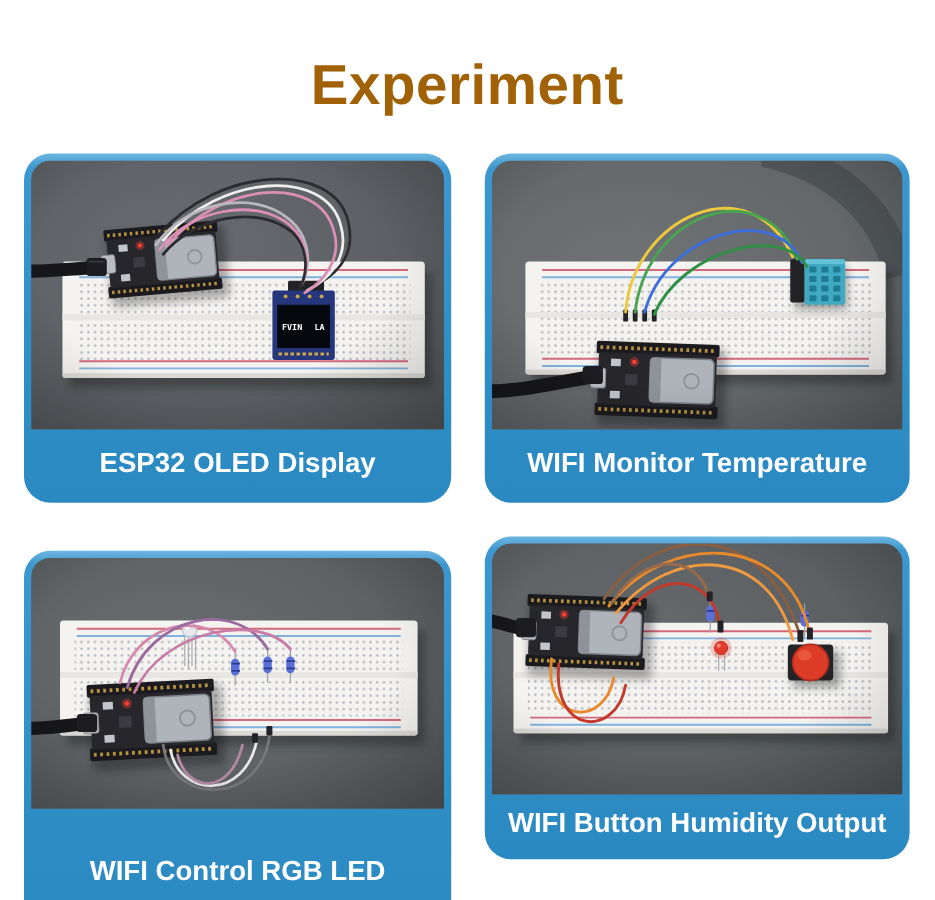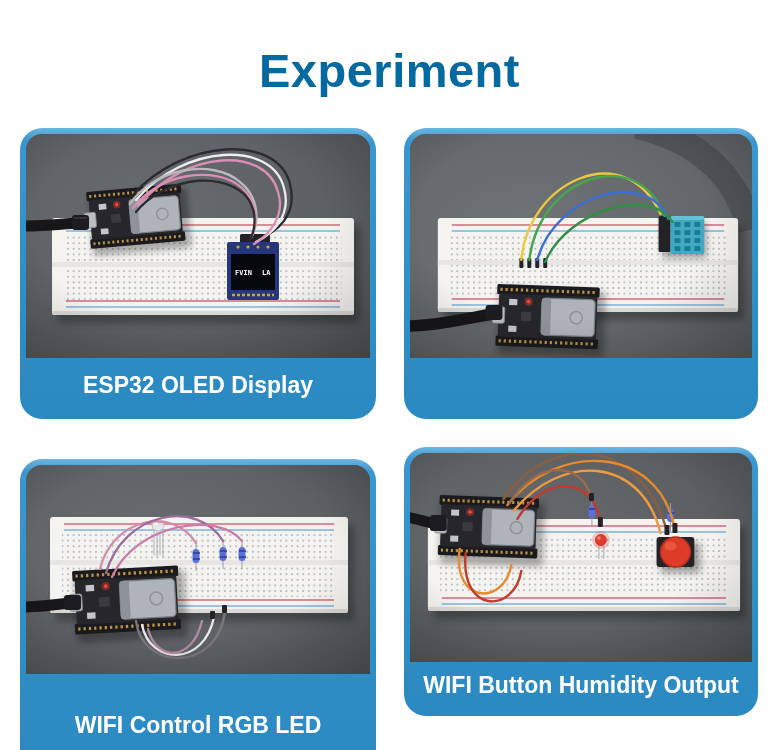"Experiment" .page-title { color: #0369a1 -> #a16207 }
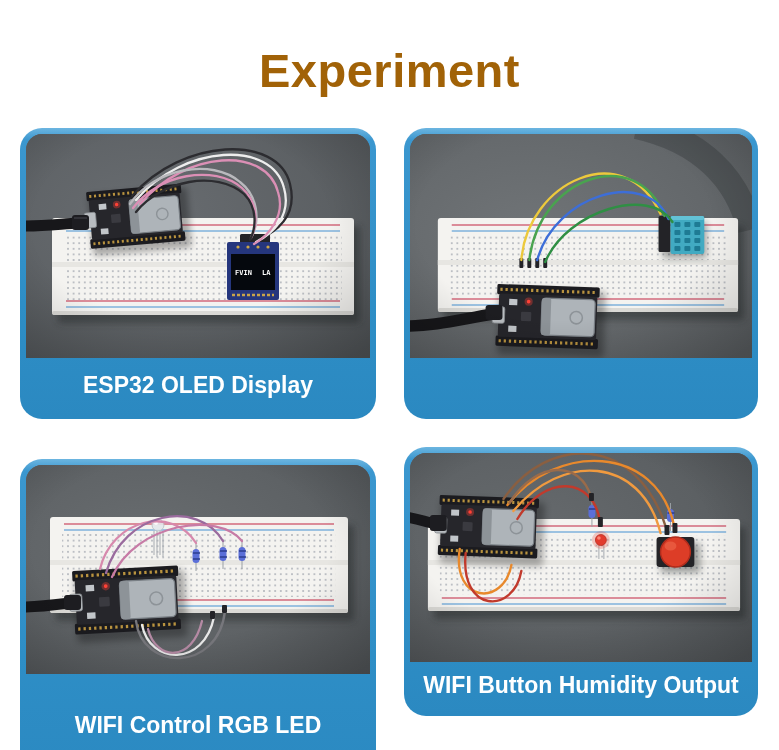"WIFI Monitor Temperature" span { html: none -> <span>WIFI Monitor Temperature</span> }
